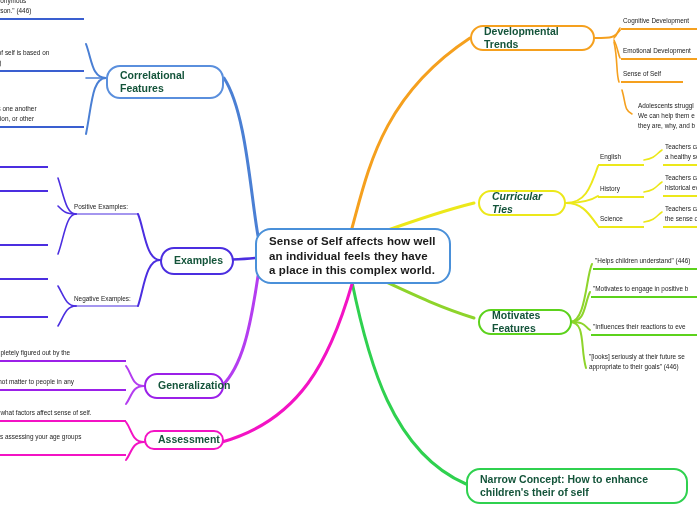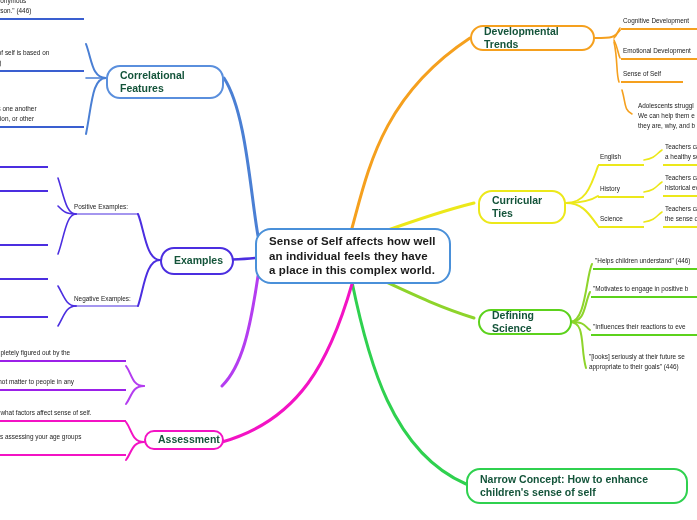"Curricular Ties" div.pill { font-style: none -> italic; height: 34px -> 26px }
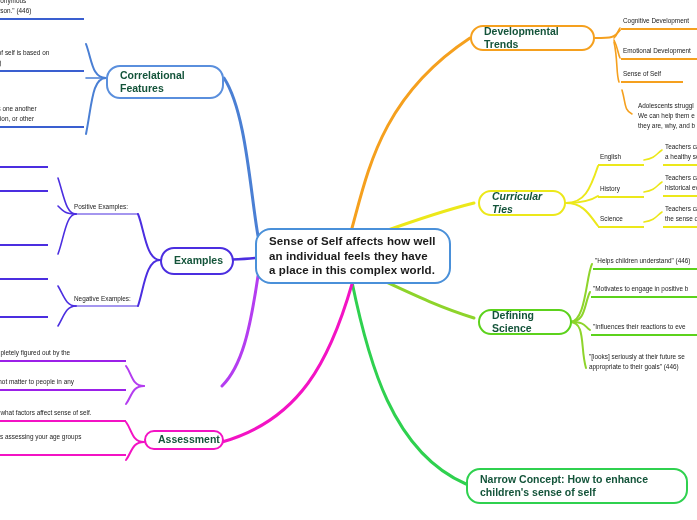"Defining Science" div.pill { text: Defining Science -> Motivates Features }
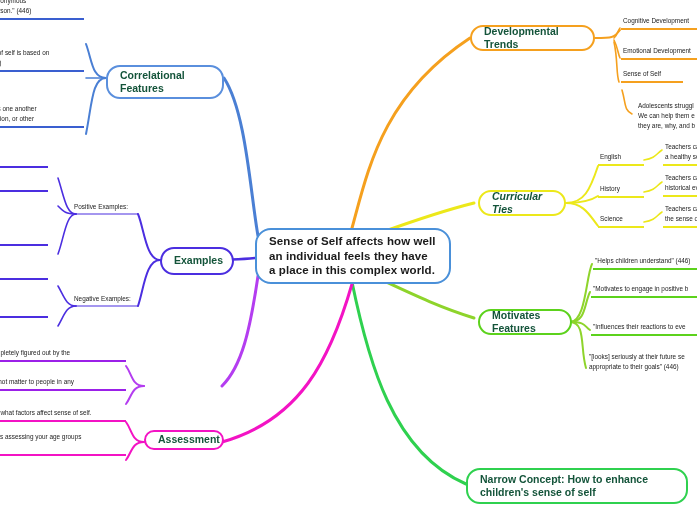"Generalization" div.pill { html: none -> <div>Generalization</div> }
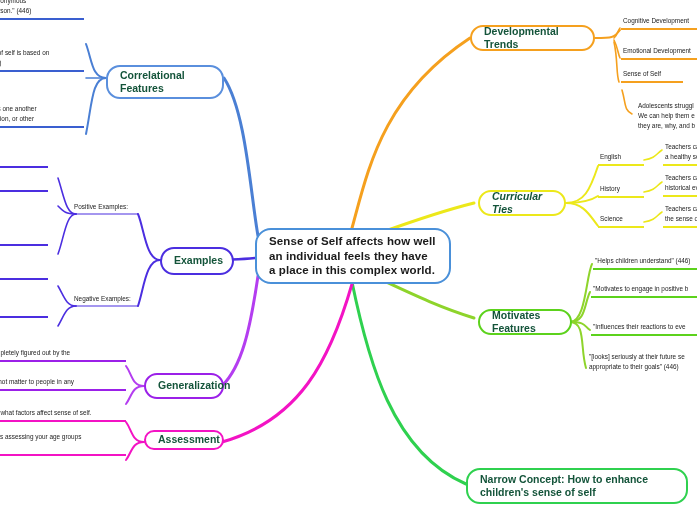"Narrow Concept: How to enhance" div.pill { text: sense -> their }
